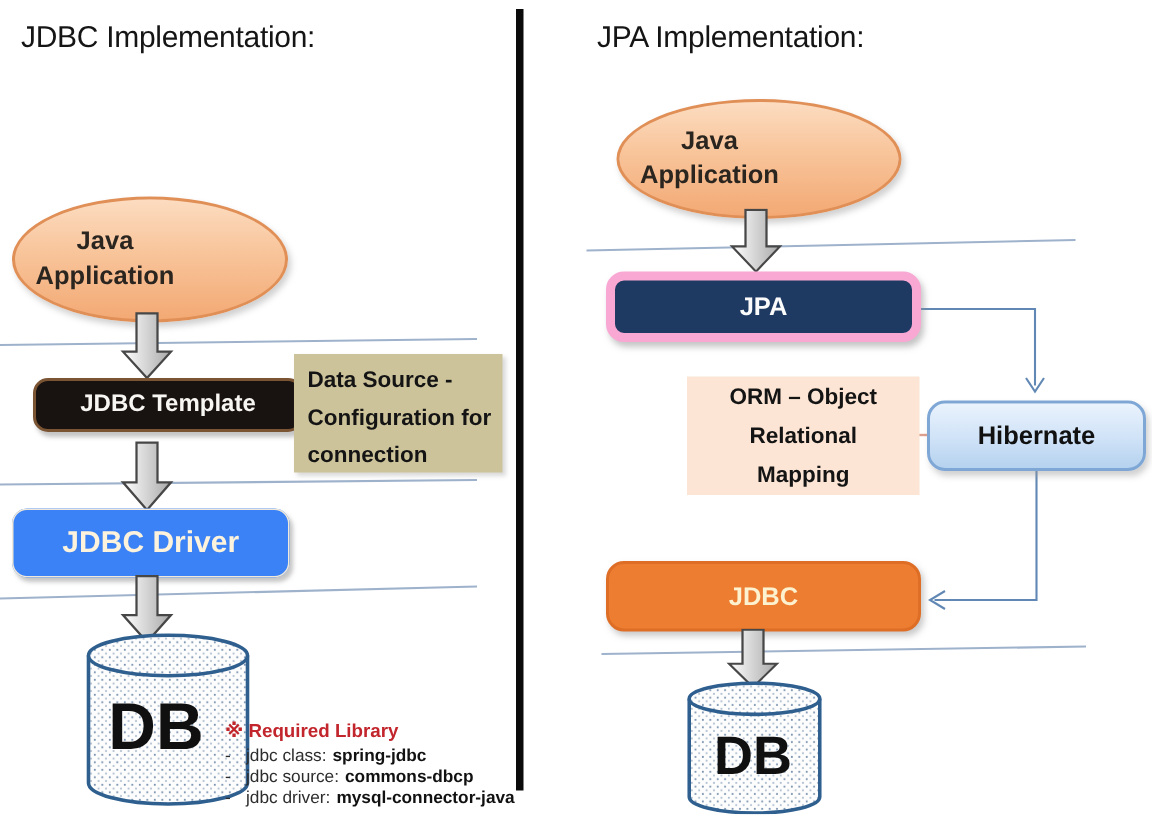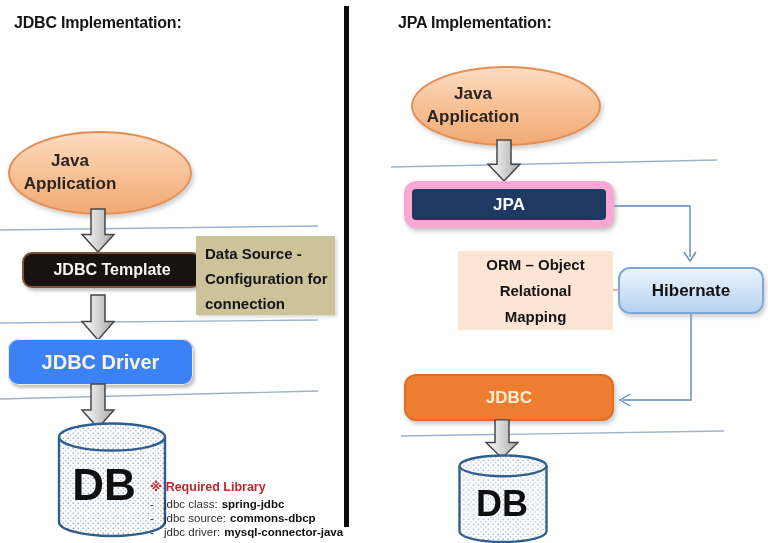"JDBC Implementation:" .panel-title { font-size: 16px -> 20px; font-weight: bold -> normal }
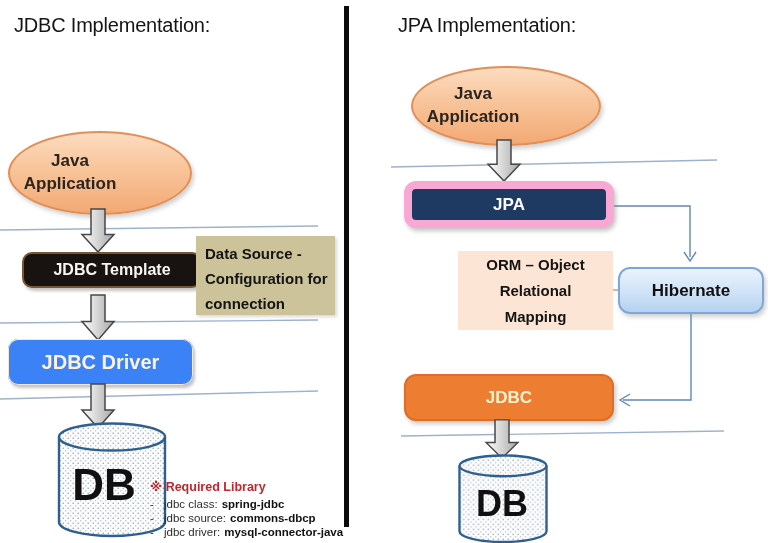"JPA" .node-jpa { border: 8px solid #f9a8d4 -> 6px solid #f9a8d4 }
